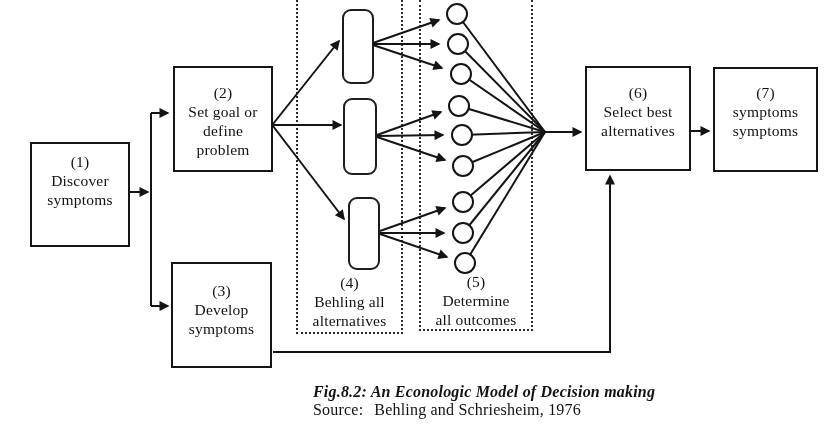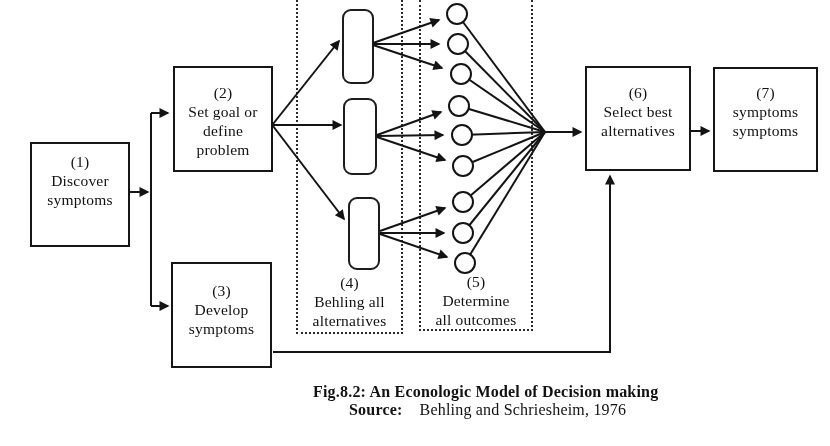"Fig.8.2: An Econologic Model of" .cap-title { font-style: none -> italic }
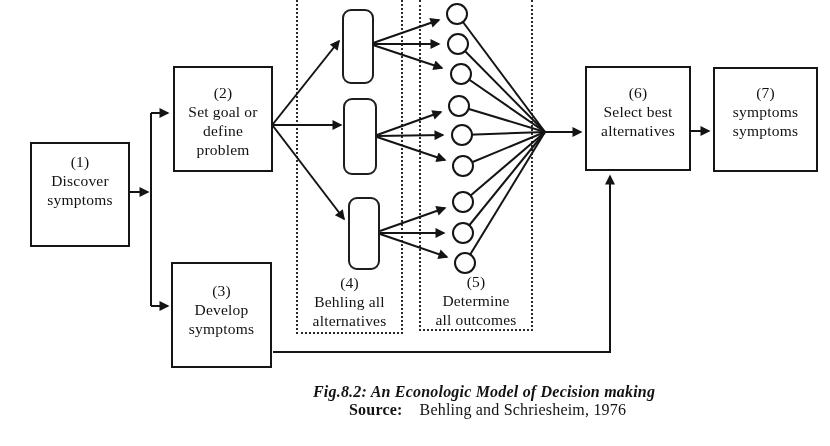"Source:" .cap-src-label { font-weight: bold -> normal; margin-left: 36px -> none }
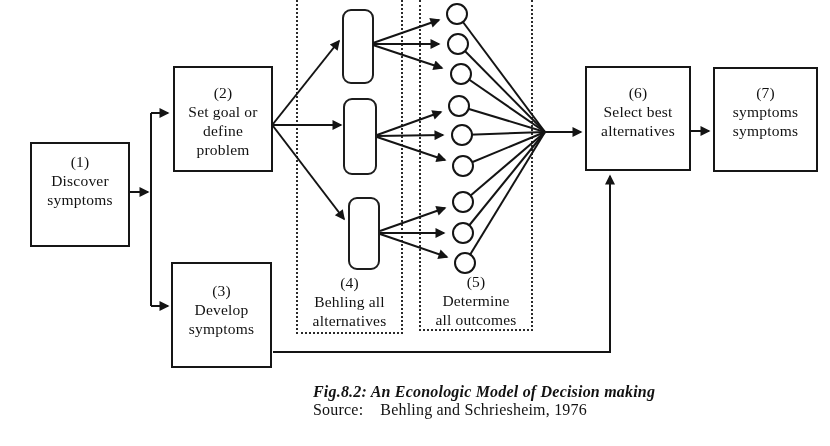"Behling and Schriesheim, 1976" .cap-src-text { margin-left: 17px -> 11px }
